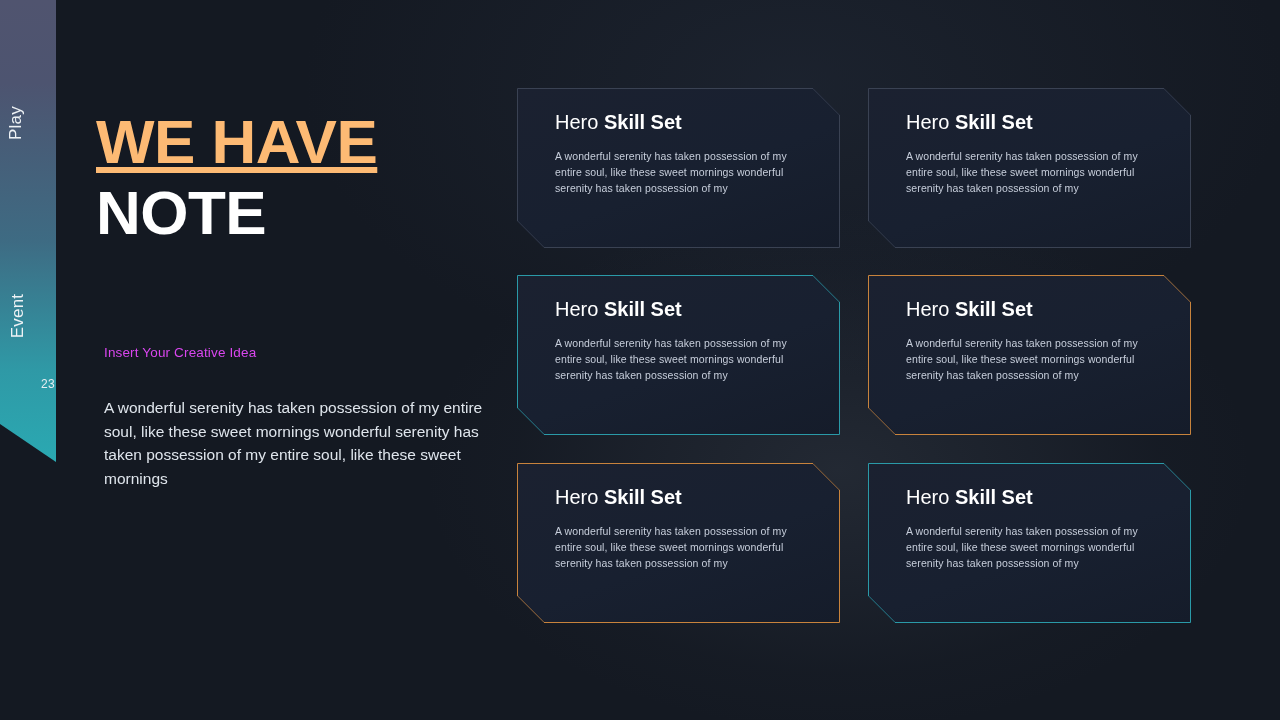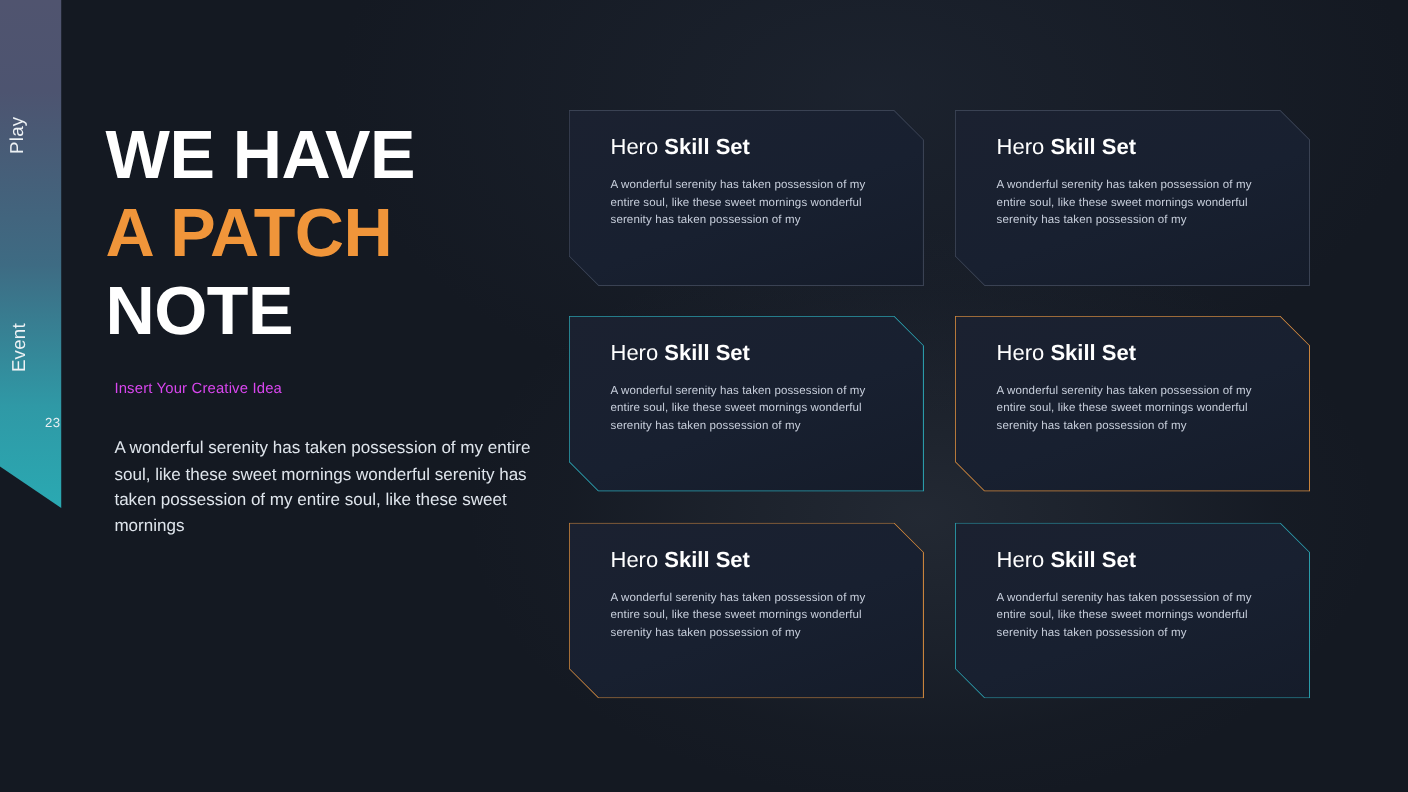"WE HAVE" .headline .l1 { color: #ffffff -> #fdba74; text-decoration: none -> underline }
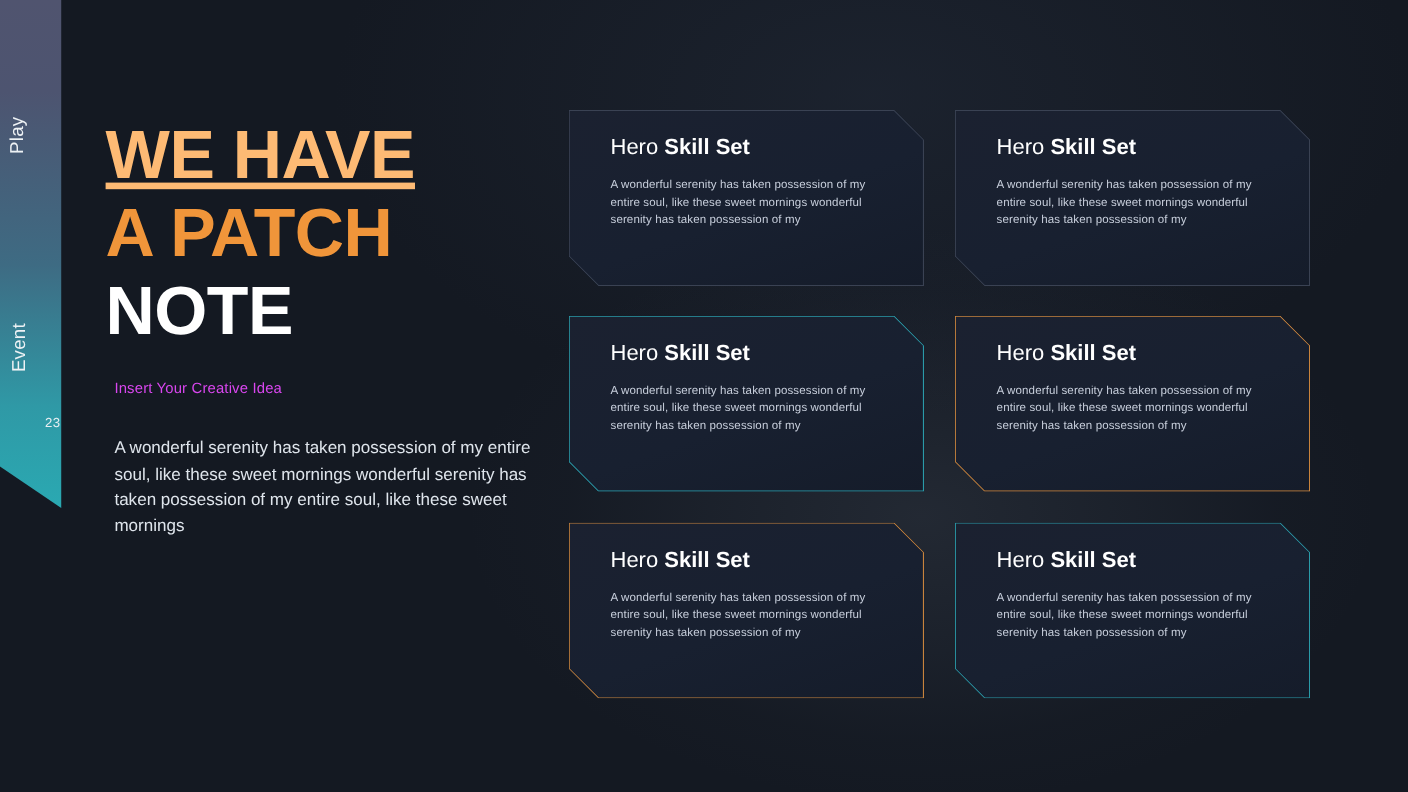"Hero Skill Set" .card { margin-top: 12px -> none }
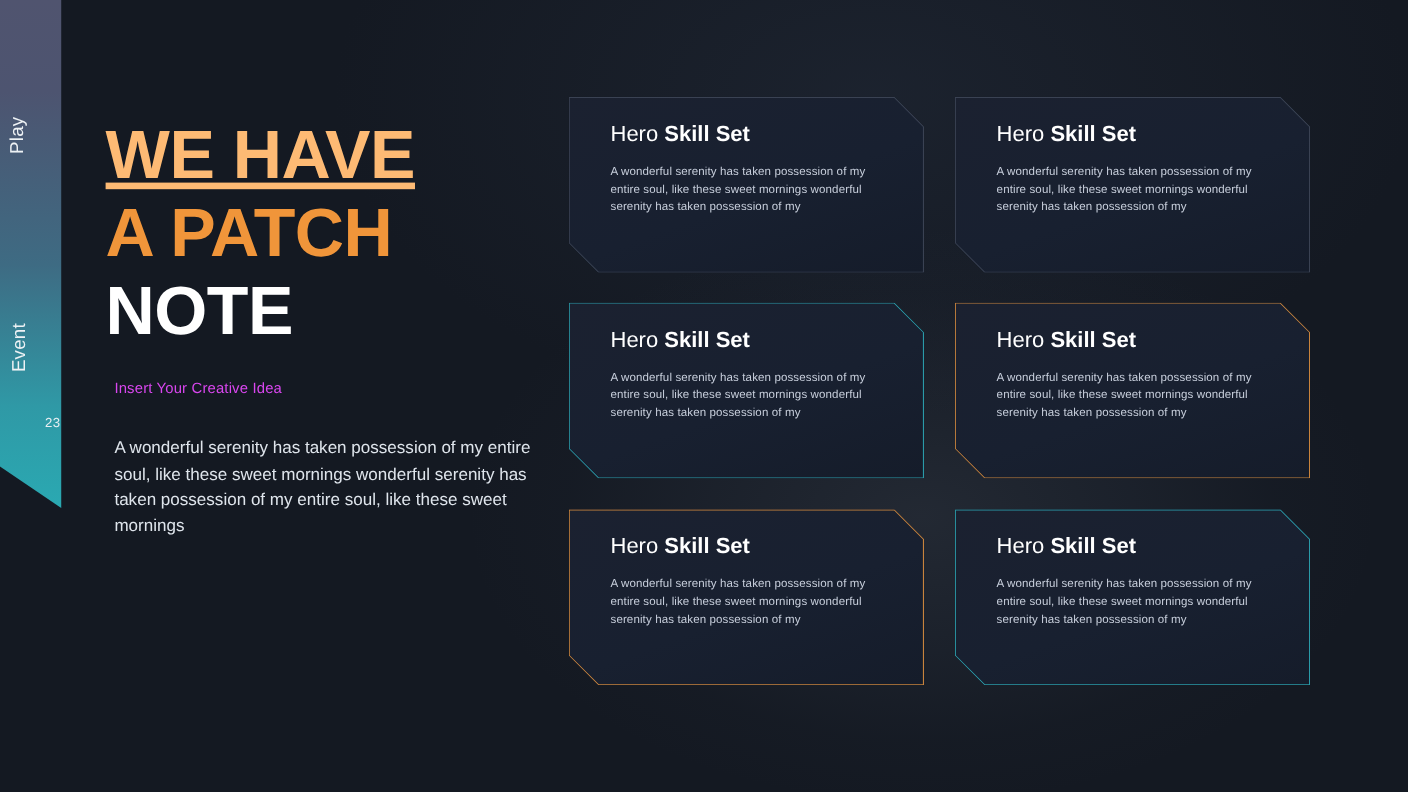"A PATCH" span.l2 { html: <span>A PATCH</span> -> none }
